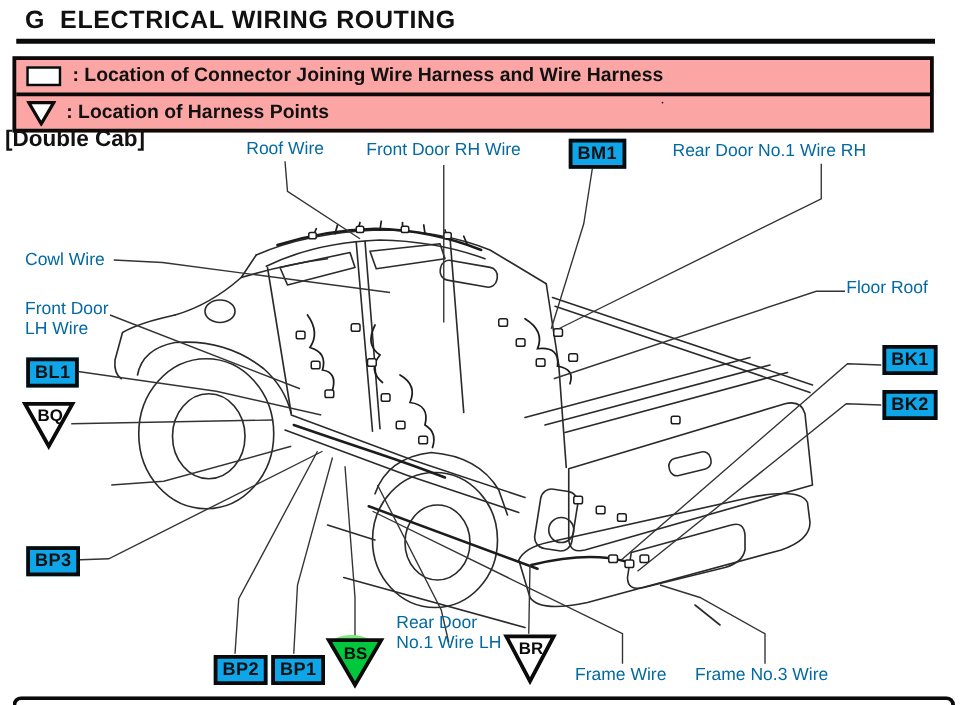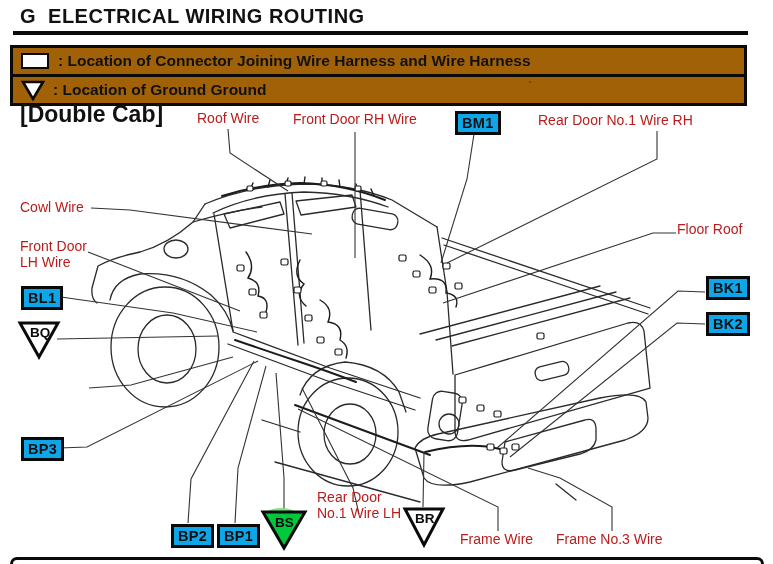": Location of Connector Joining" .legend { background: #a16207 -> #fca5a5 }
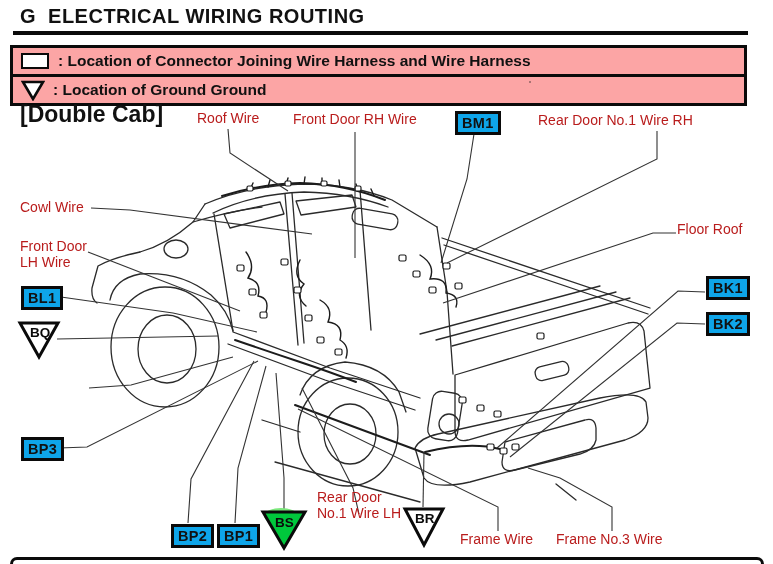": Location of Ground Ground" span { text: Ground Ground -> Harness Points }
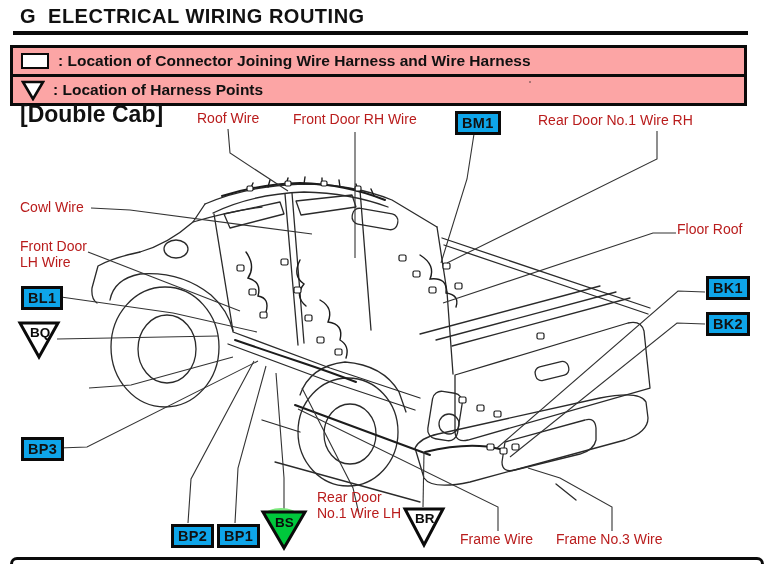"[Double Cab]" .section-label { font-size: 23px -> 18px; left: 20px -> 4px }
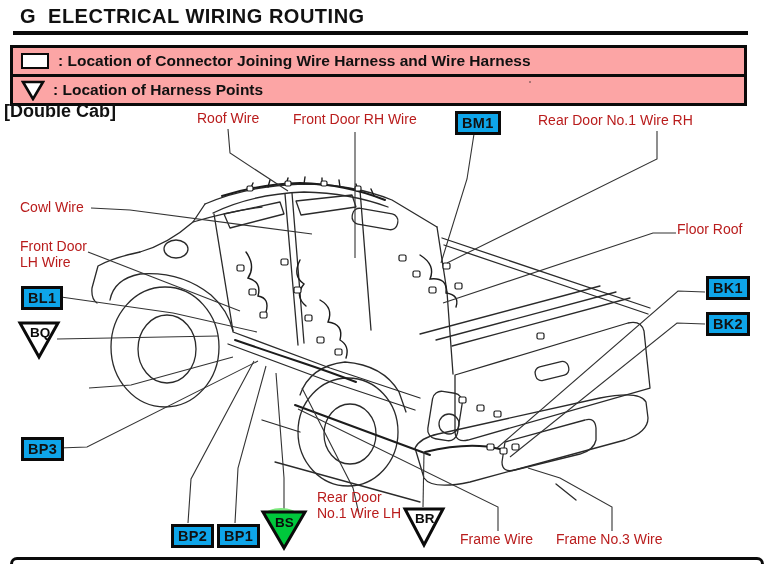"Roof Wire" .wlabel { color: #b91c1c -> #0369a1 }
